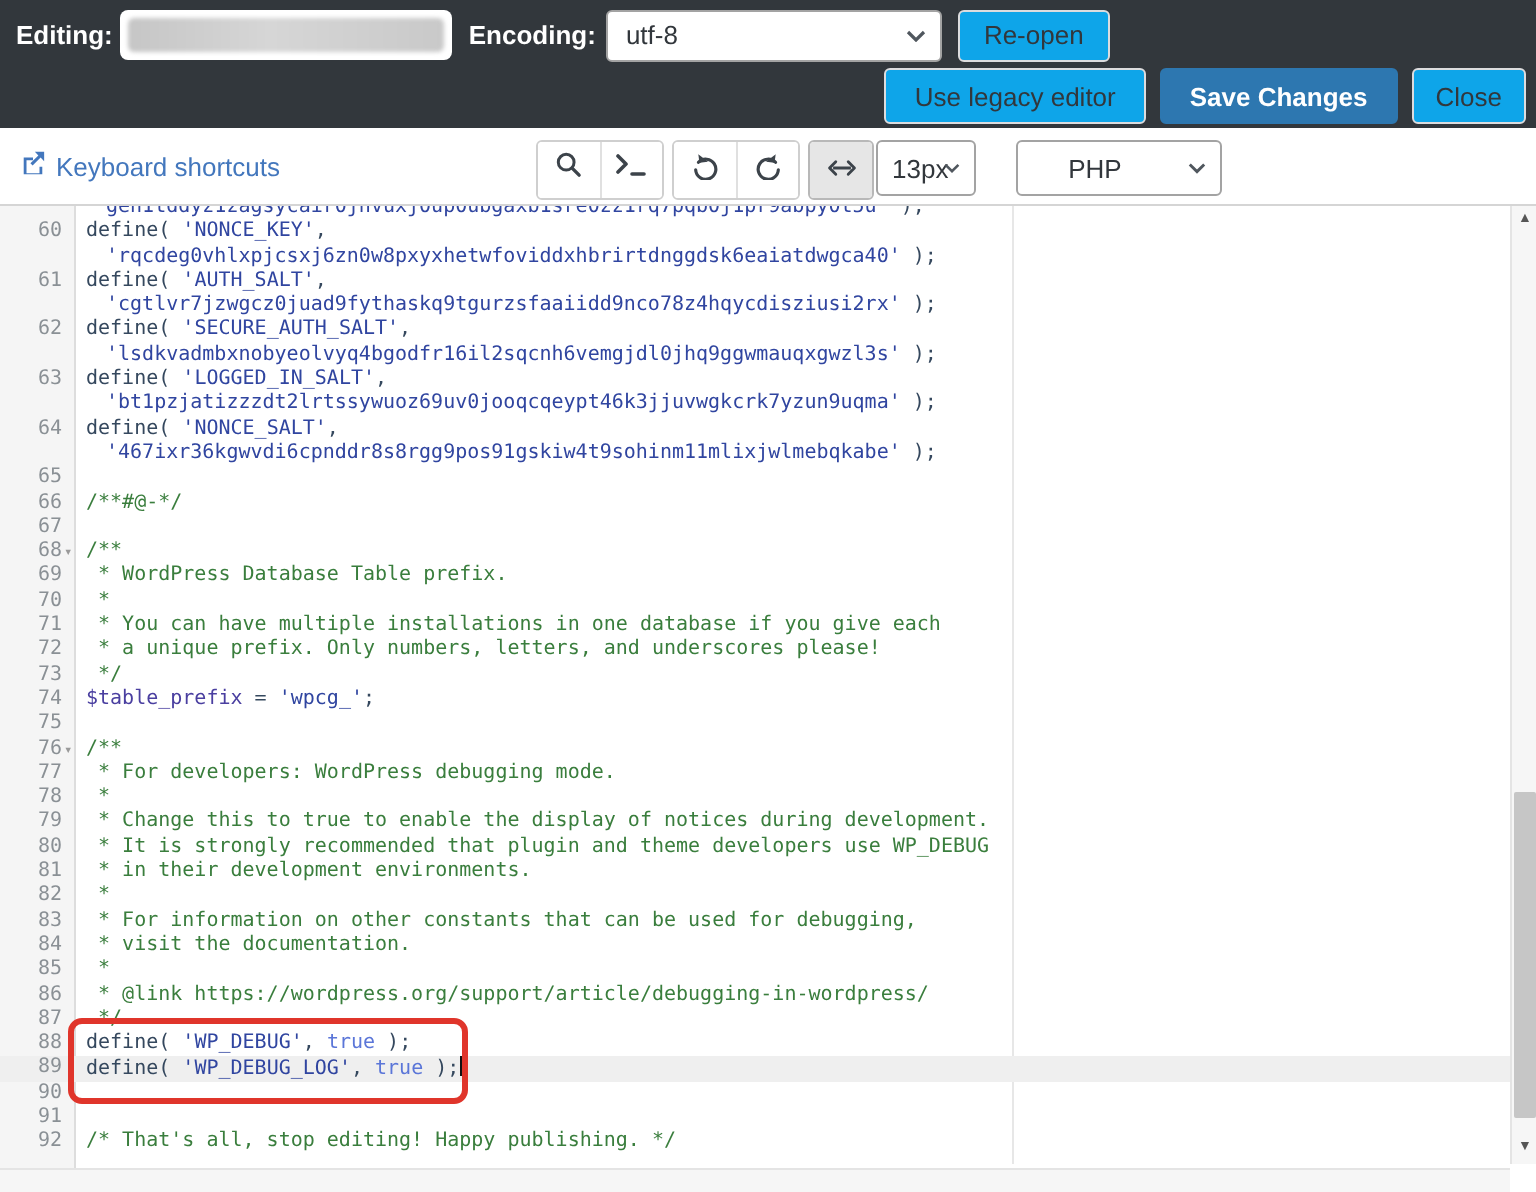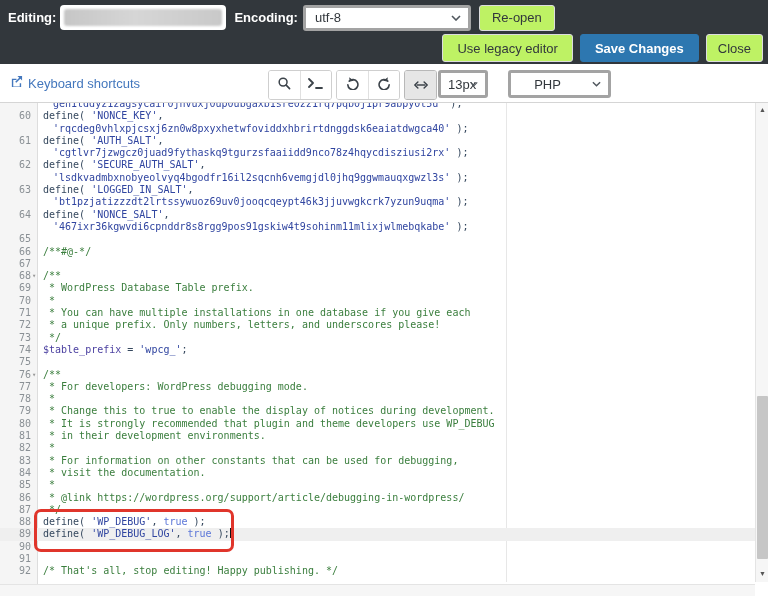"utf-8" .select { border: 3px solid #a3a3a3 -> 1px solid #a3a3a3 }
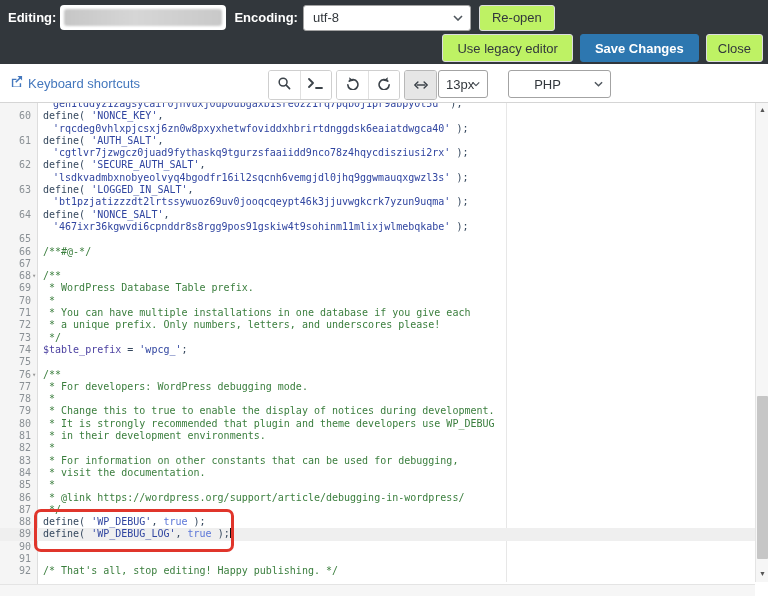"Re-open" .btn { background: #bef264 -> #0ea5e9 }
